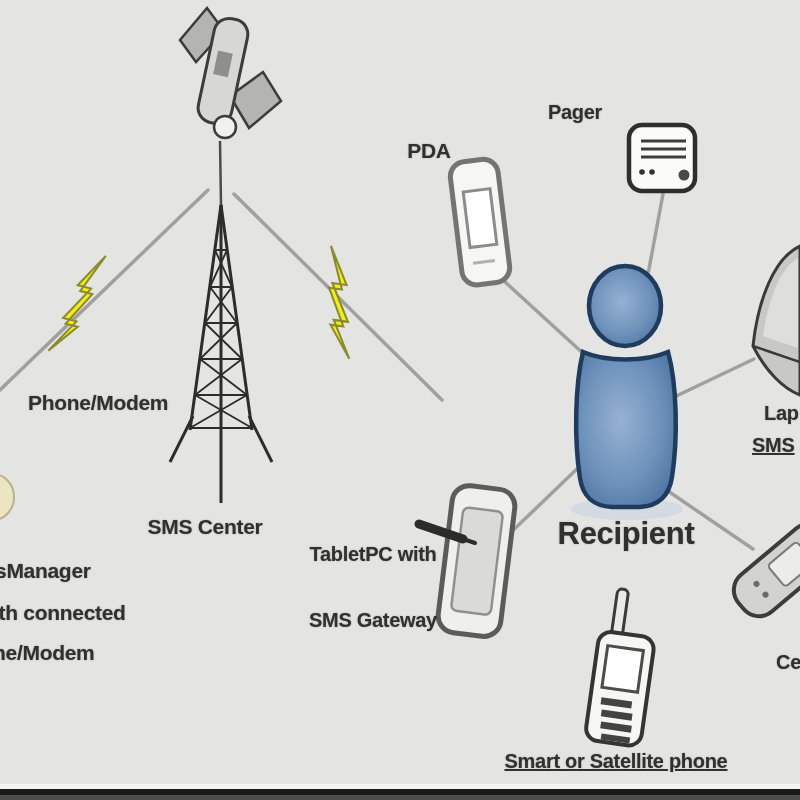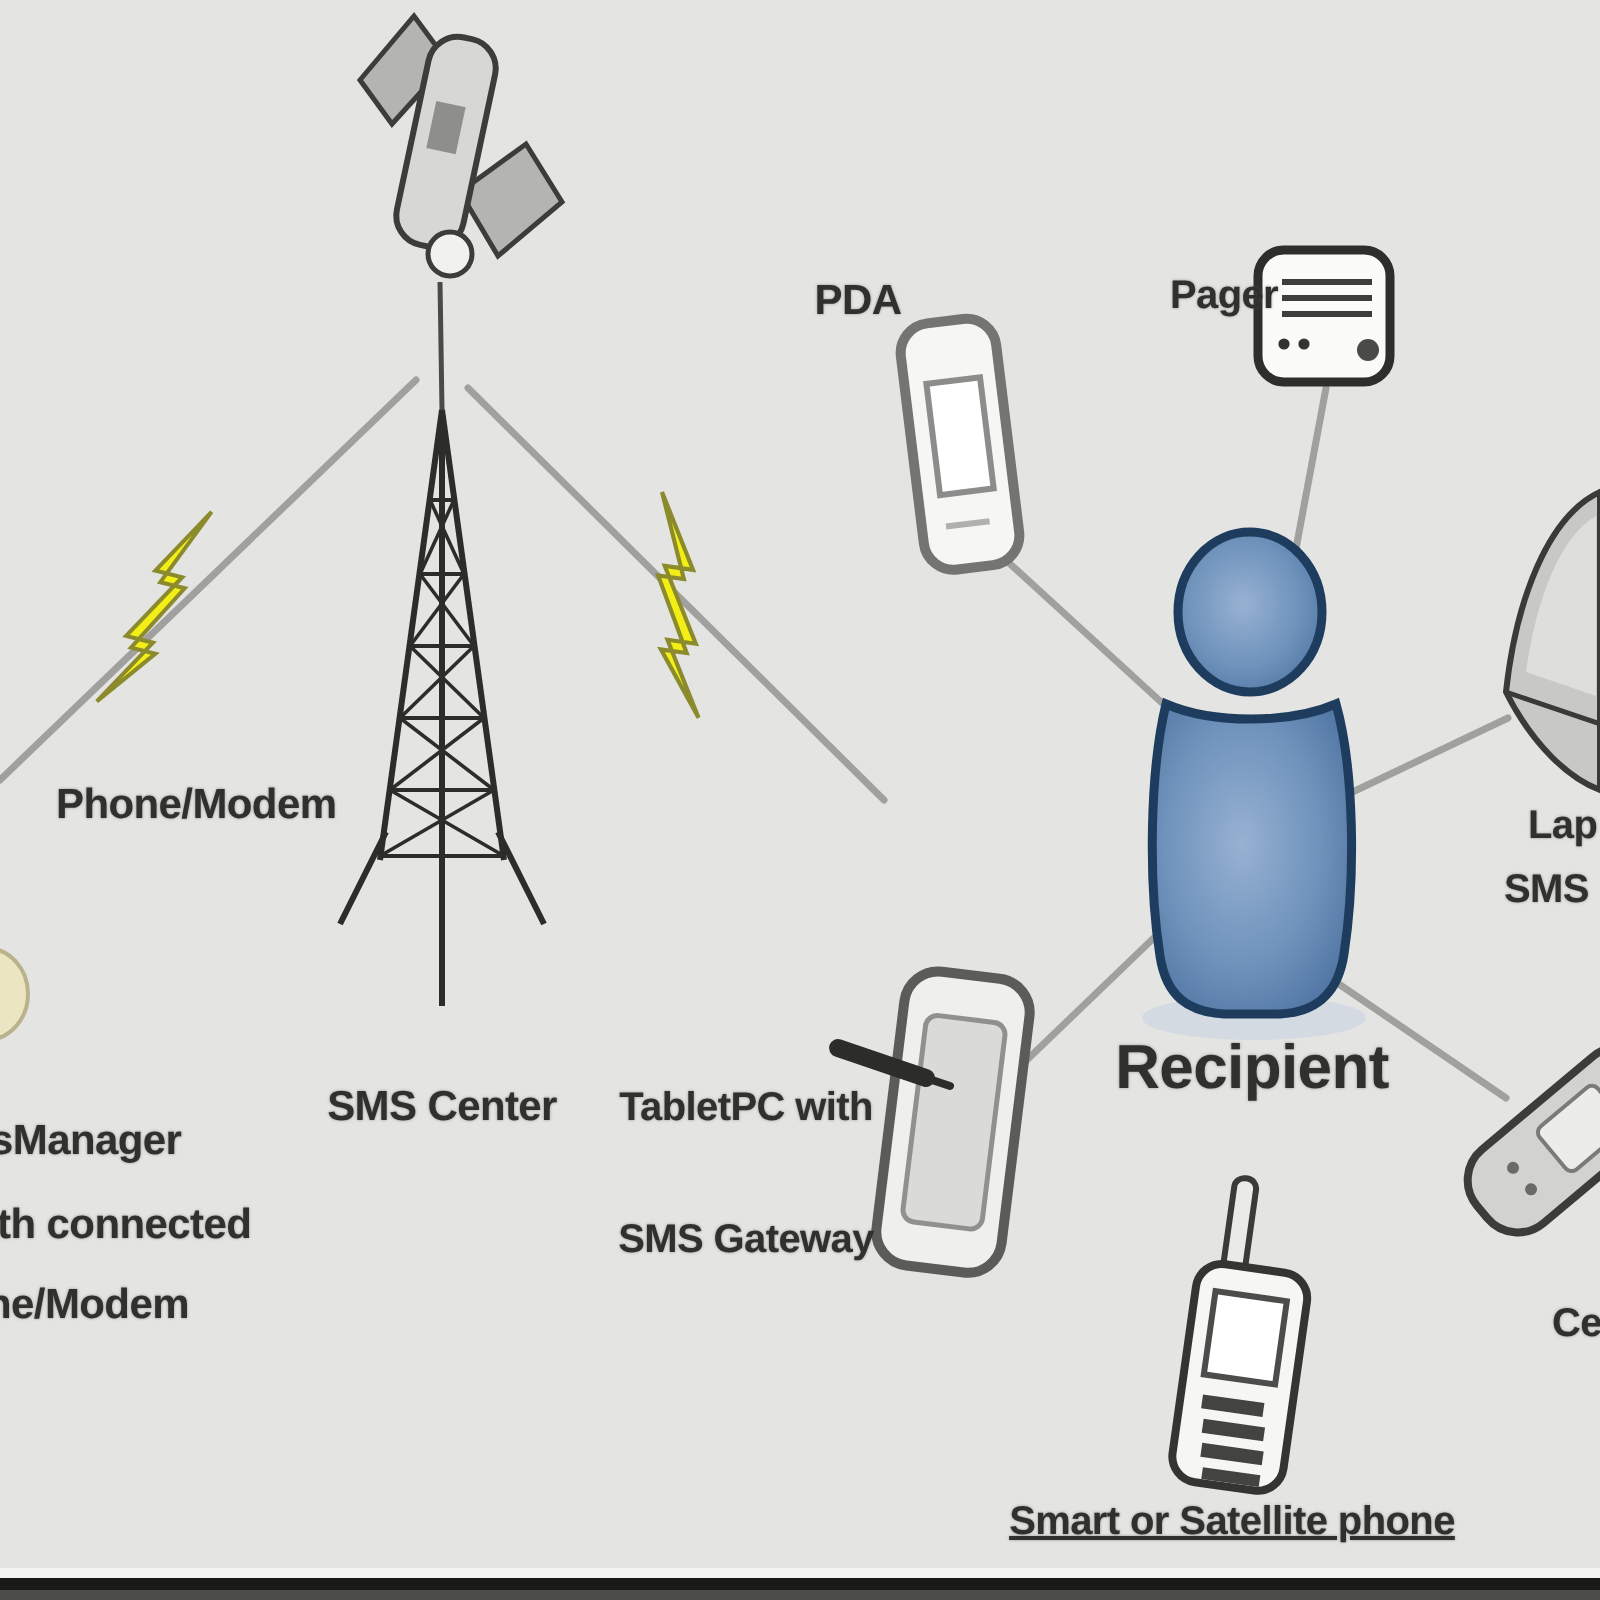"Pager" div.lbl { left: 577px -> 540px; margin-top: 36px -> none }
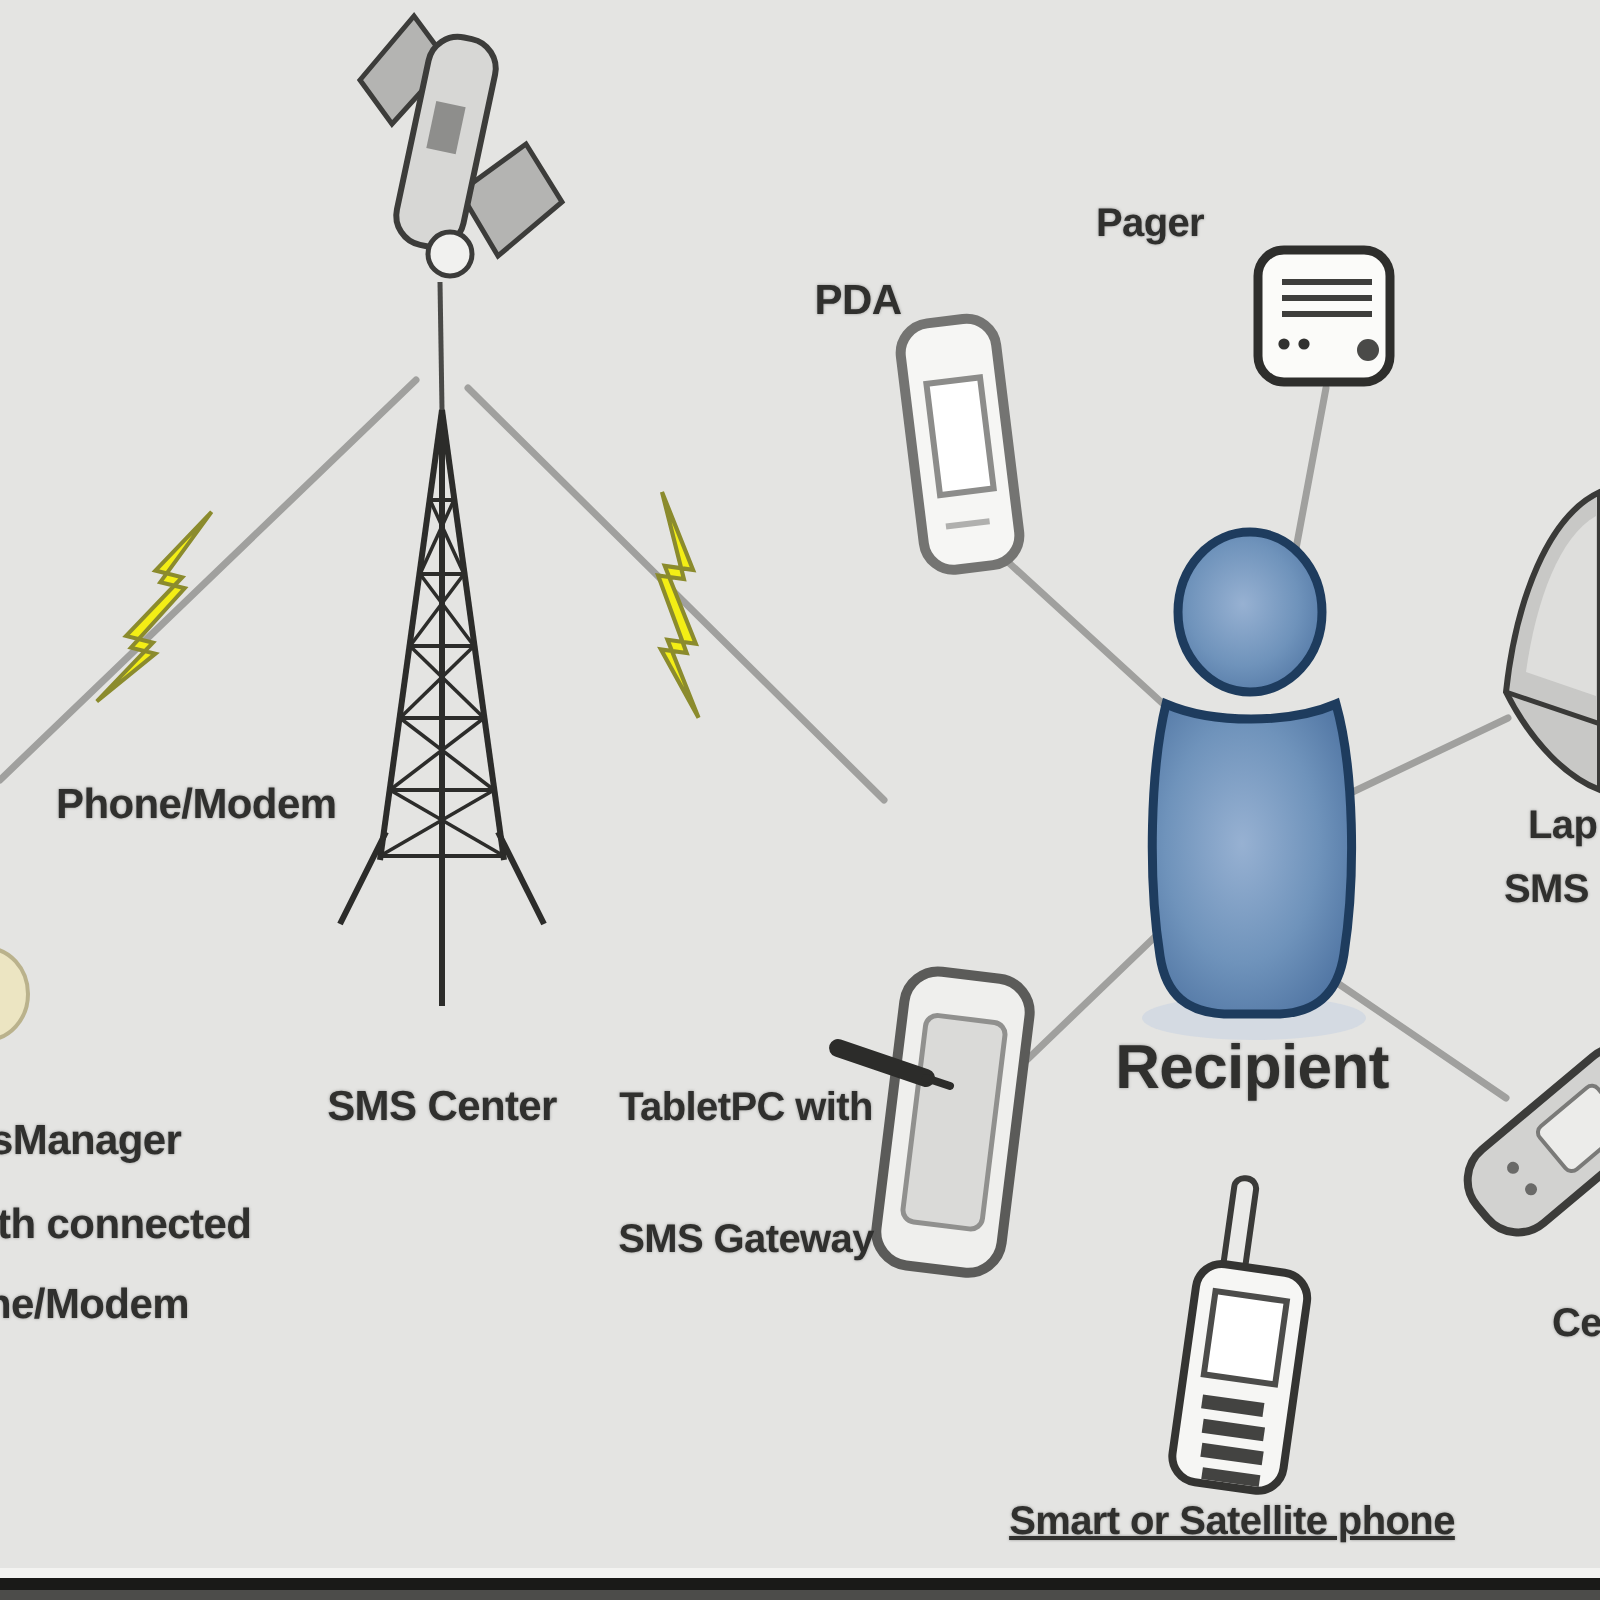"SMS" div.lbl { text-decoration: none -> underline }
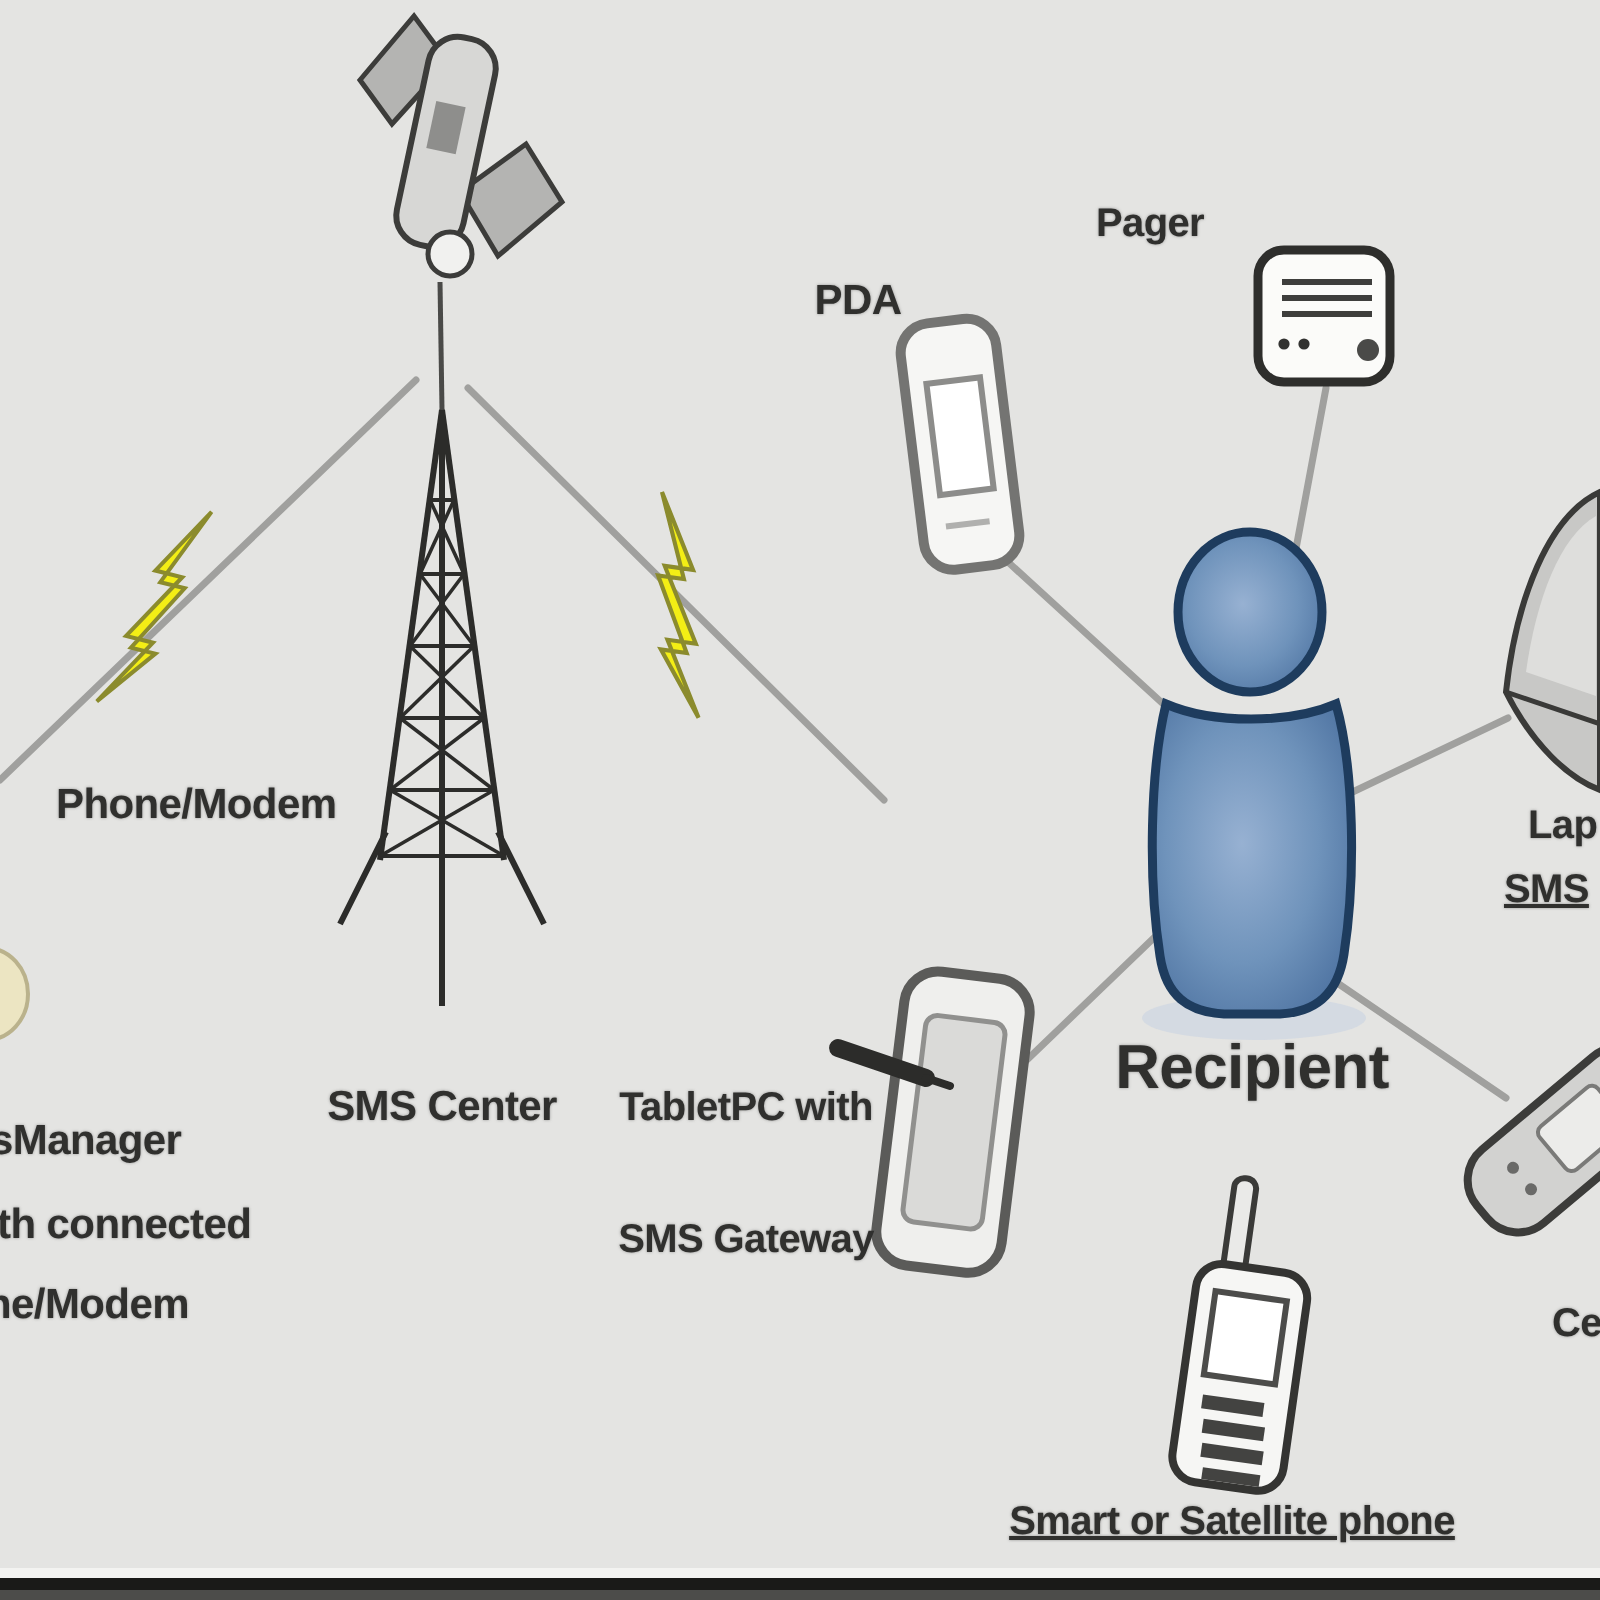"SMS Center" div.lbl { left: 160px -> 144px; margin-top: 27px -> none }
